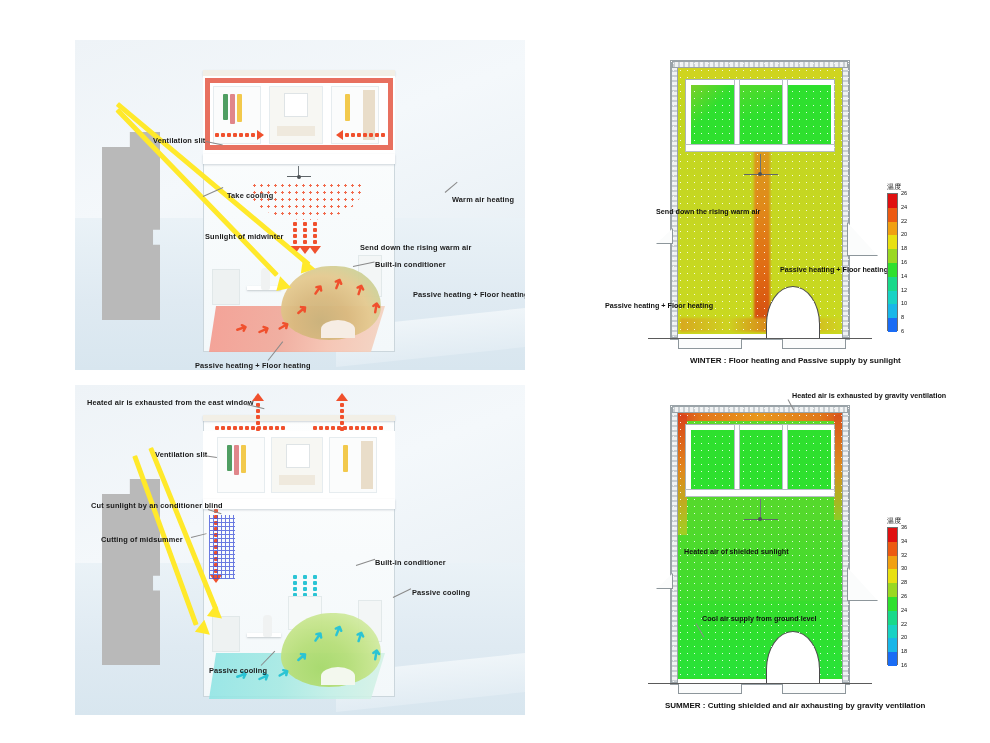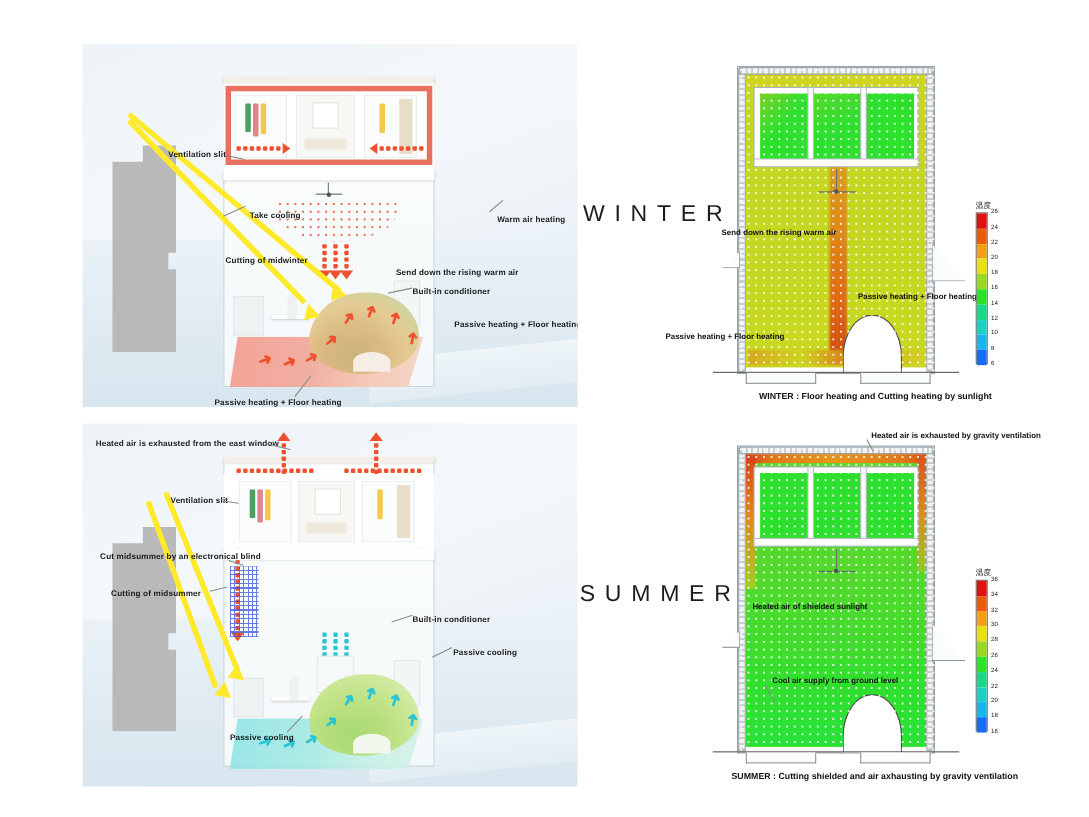"WINTER" div.season { html: <div>WINTER</div> -> none }
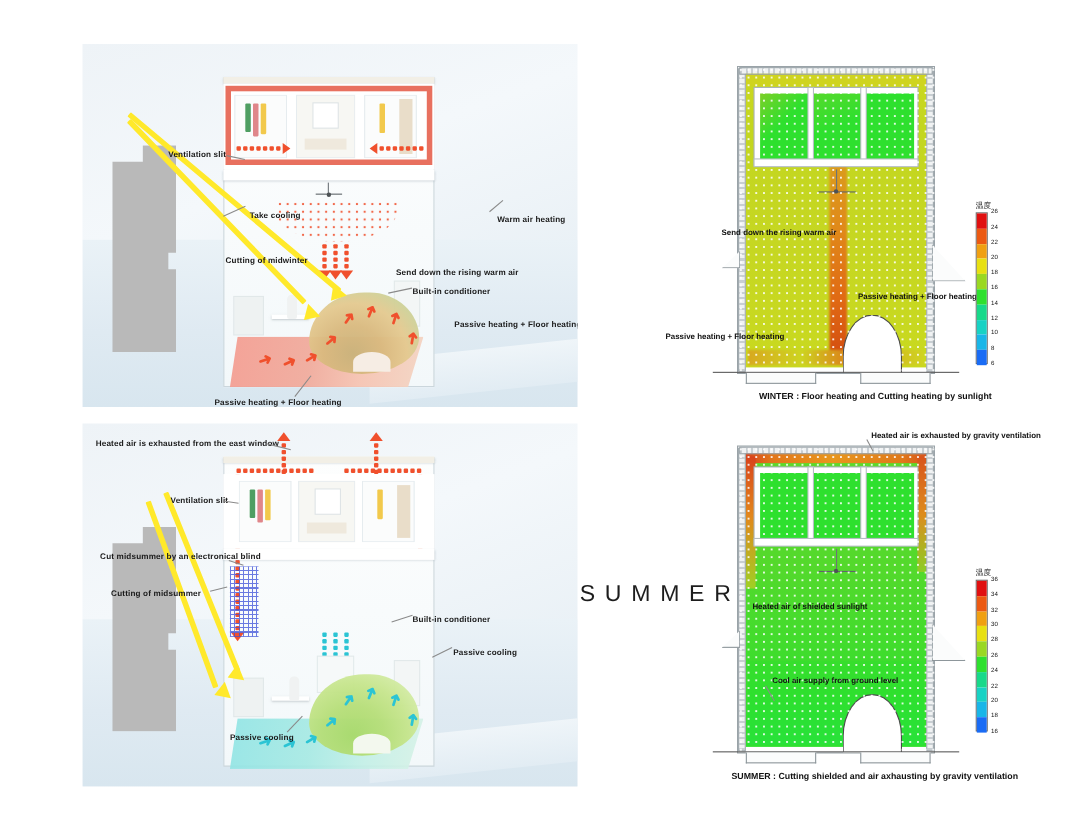"Cutting of midwinter" div.lbl { text: Cutting -> Sunlight }
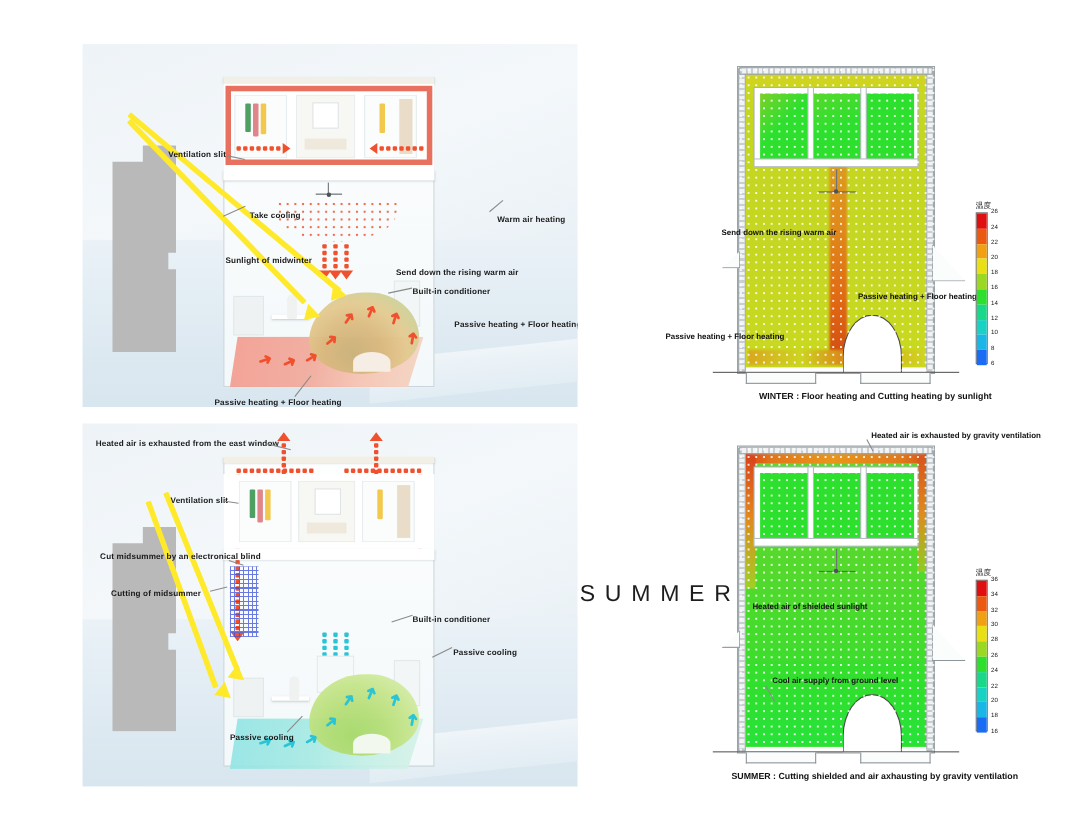"WINTER : Floor heating and" div.caption { text: Cutting heating -> Passive supply }
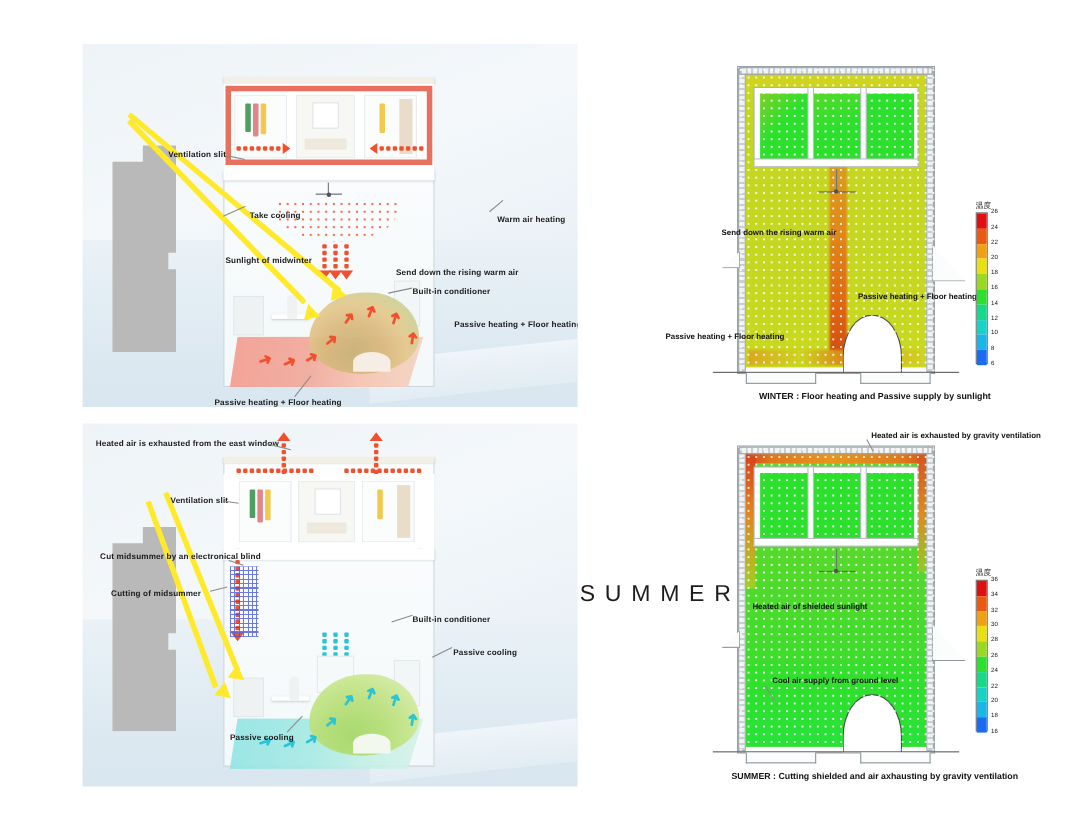"Cut midsummer by an electronical" div.lbl { text: midsummer by an electronical -> sunlight by an conditioner }
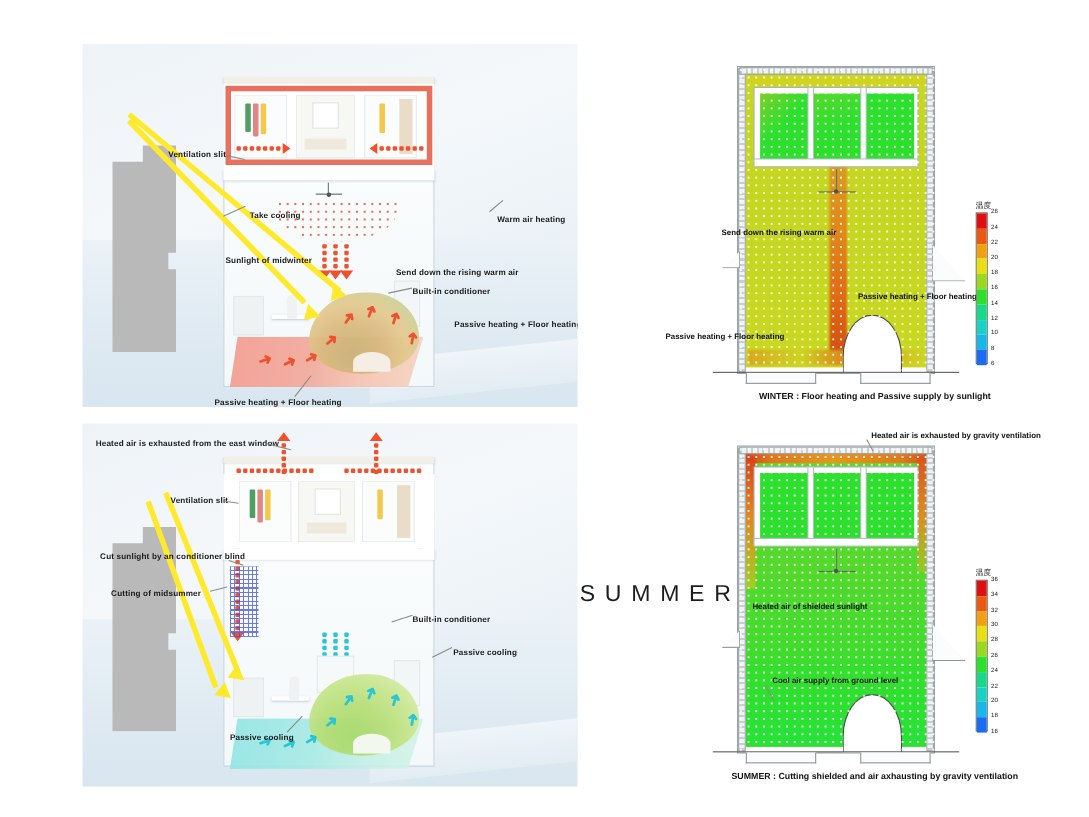"SUMMER" div.season { html: <div>SUMMER</div> -> none }
